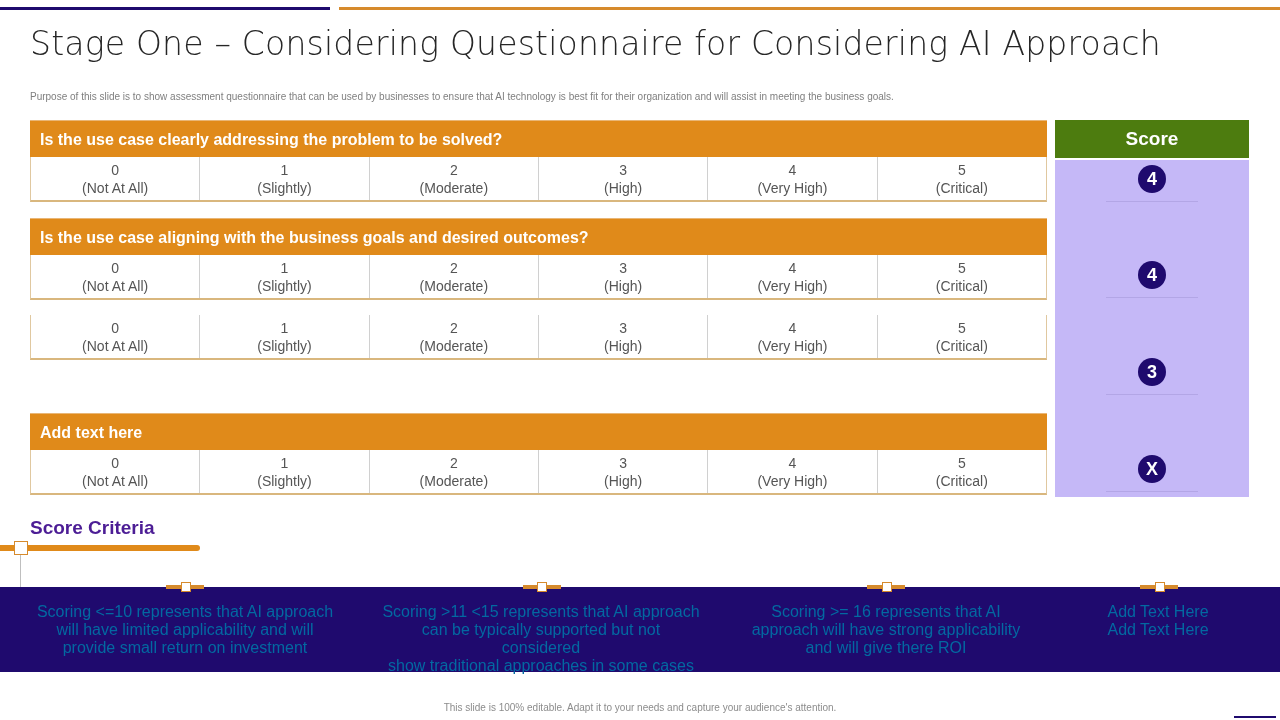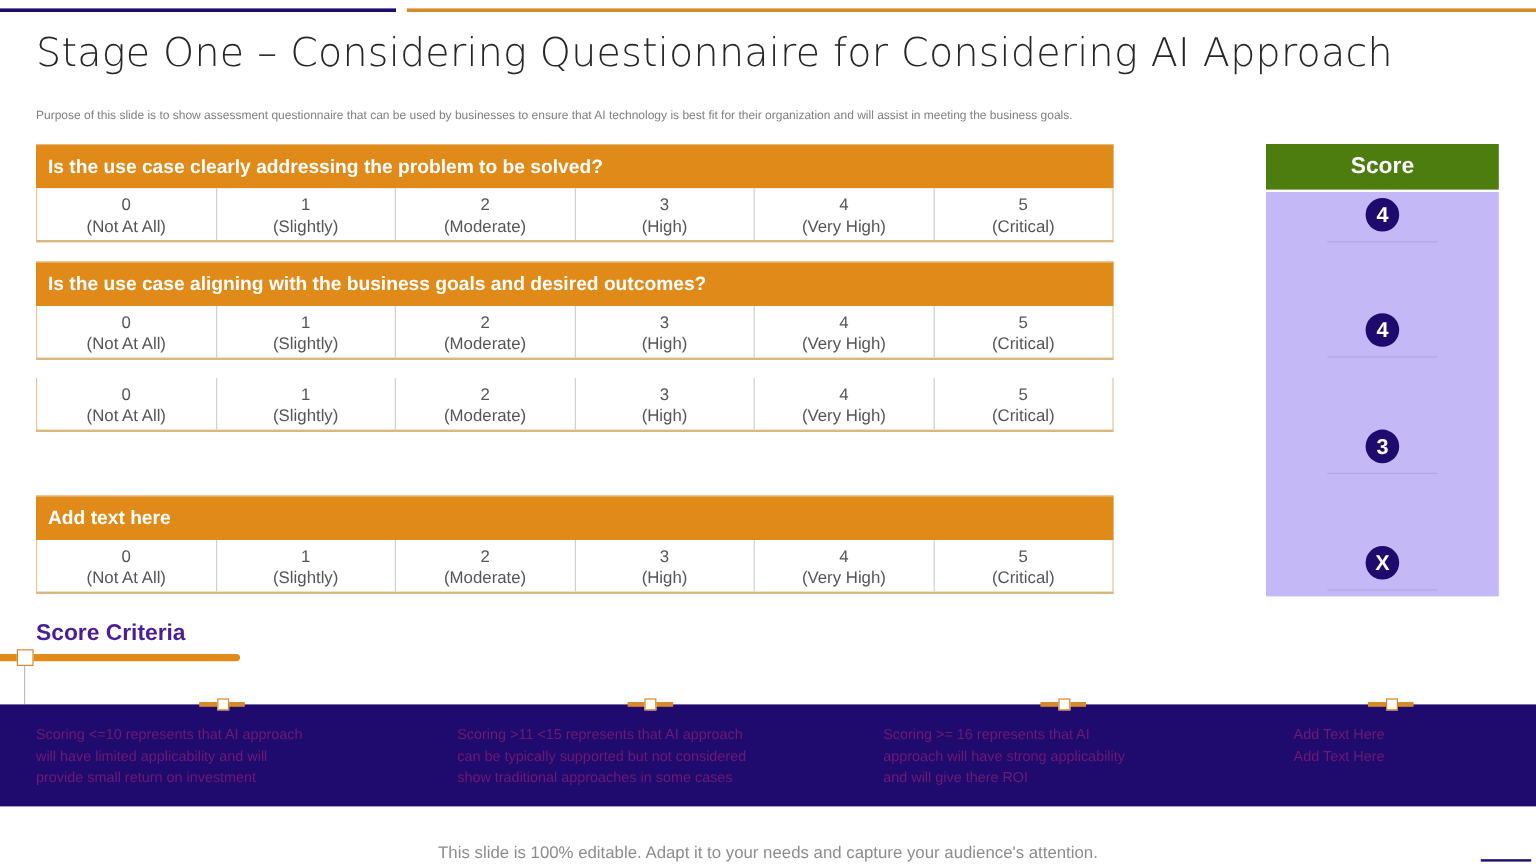"Is the use case clearly" .question-block { width: 898px -> 1017px }
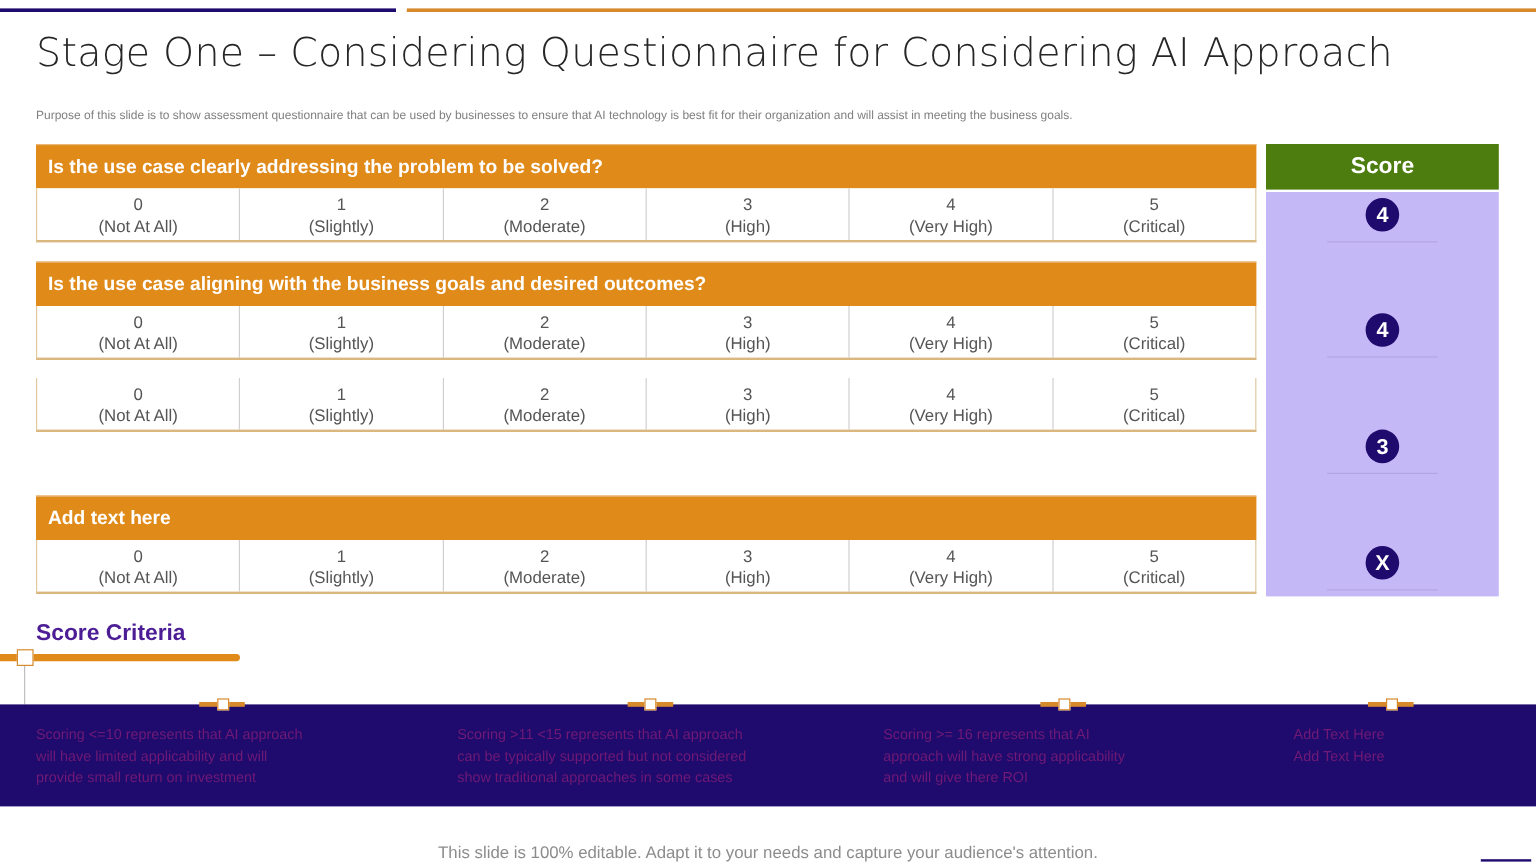"Scoring <=10 represents that AI" .criteria-item { color: #701a75 -> #0369a1; font-size: 12px -> 16px; text-align: none -> center }
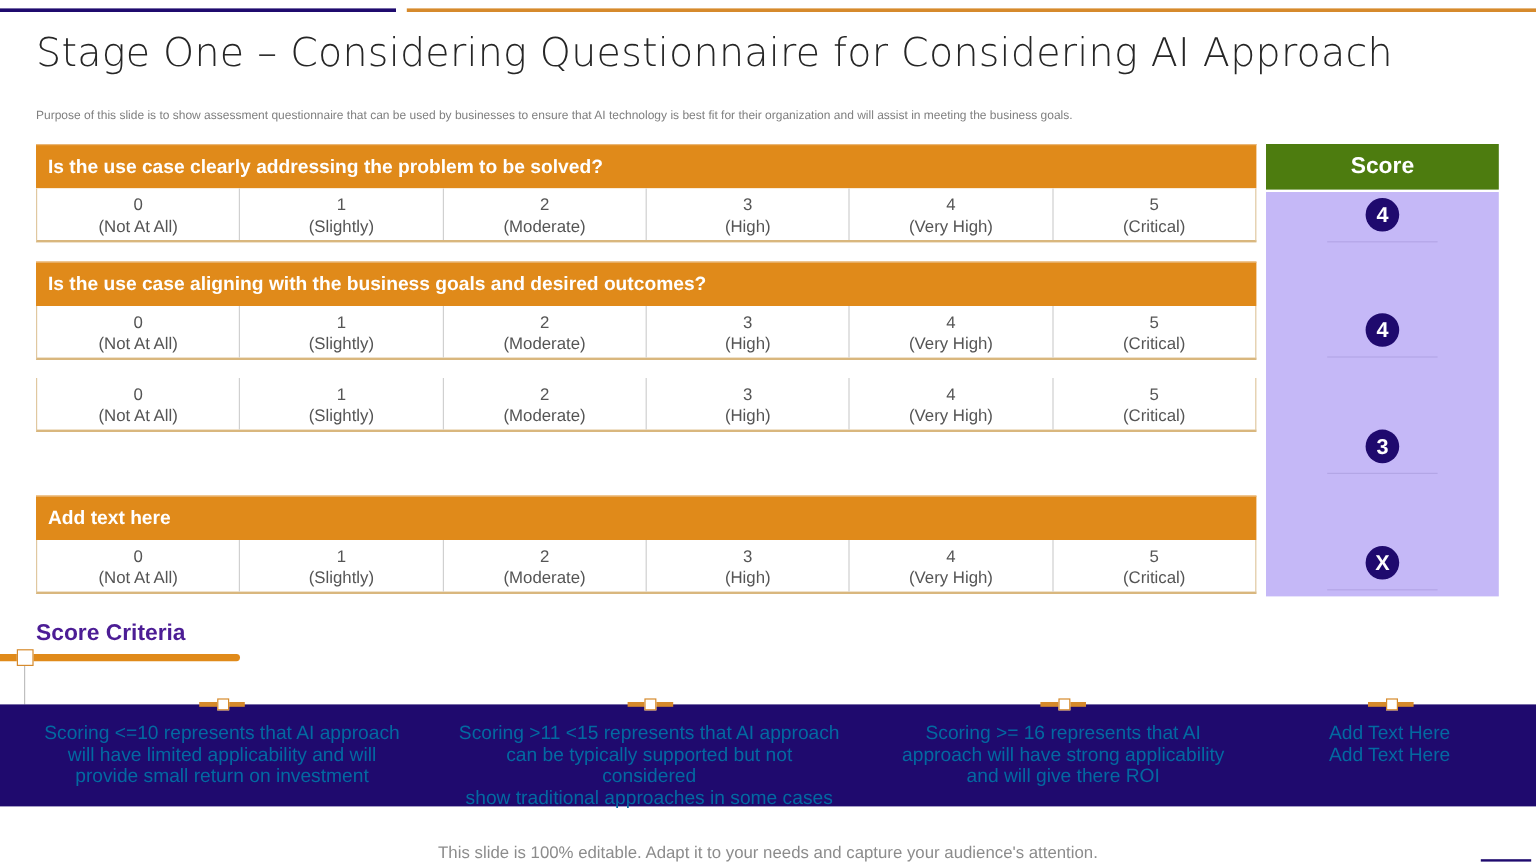"This slide is 100% editable." .footer { font-size: 14px -> 10px }
